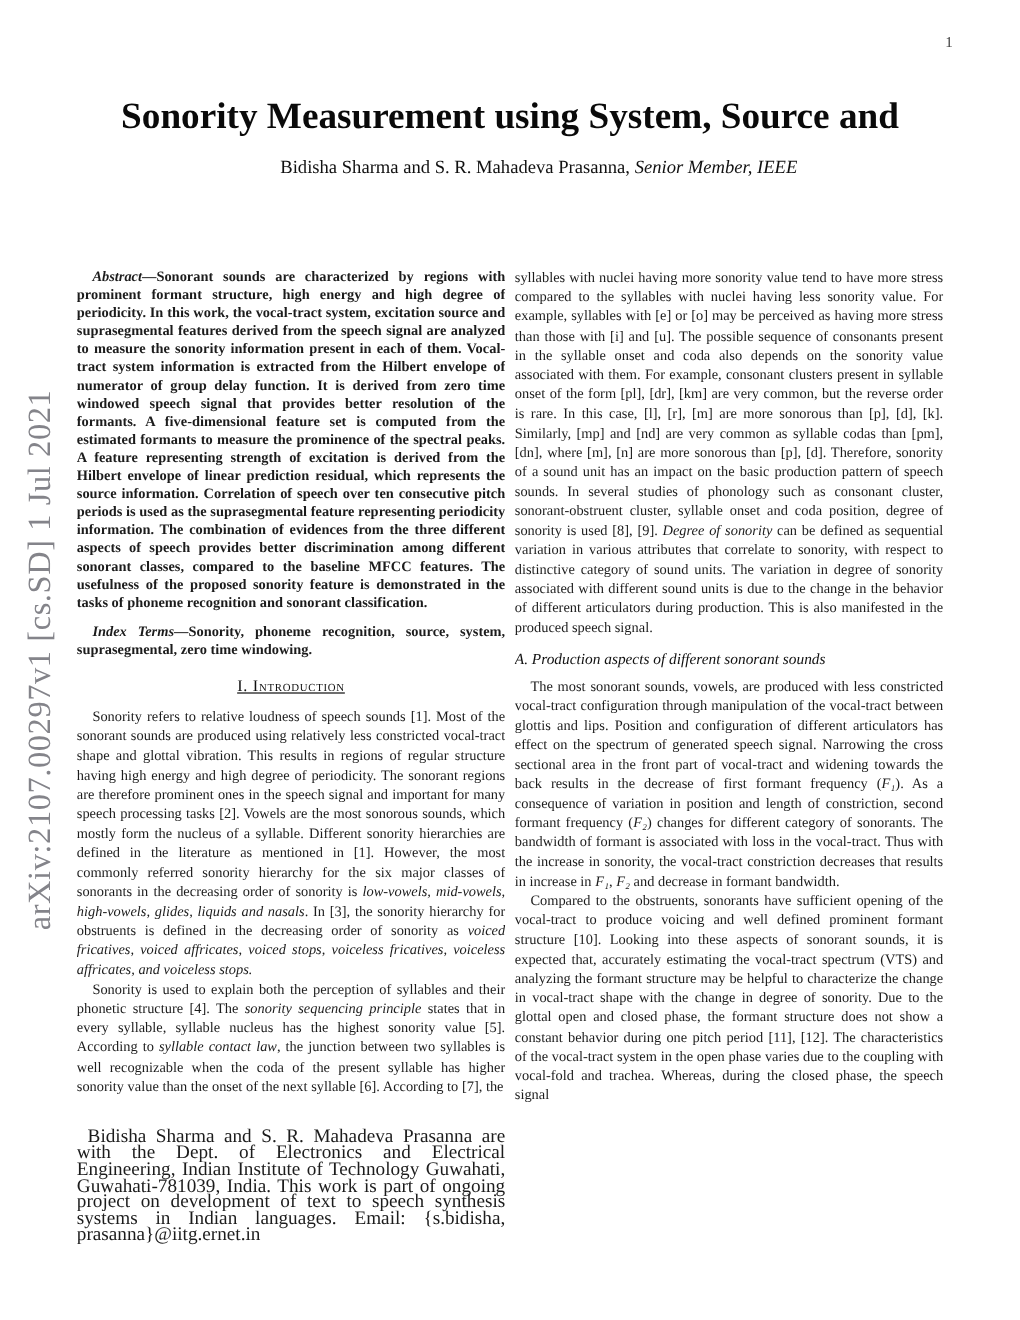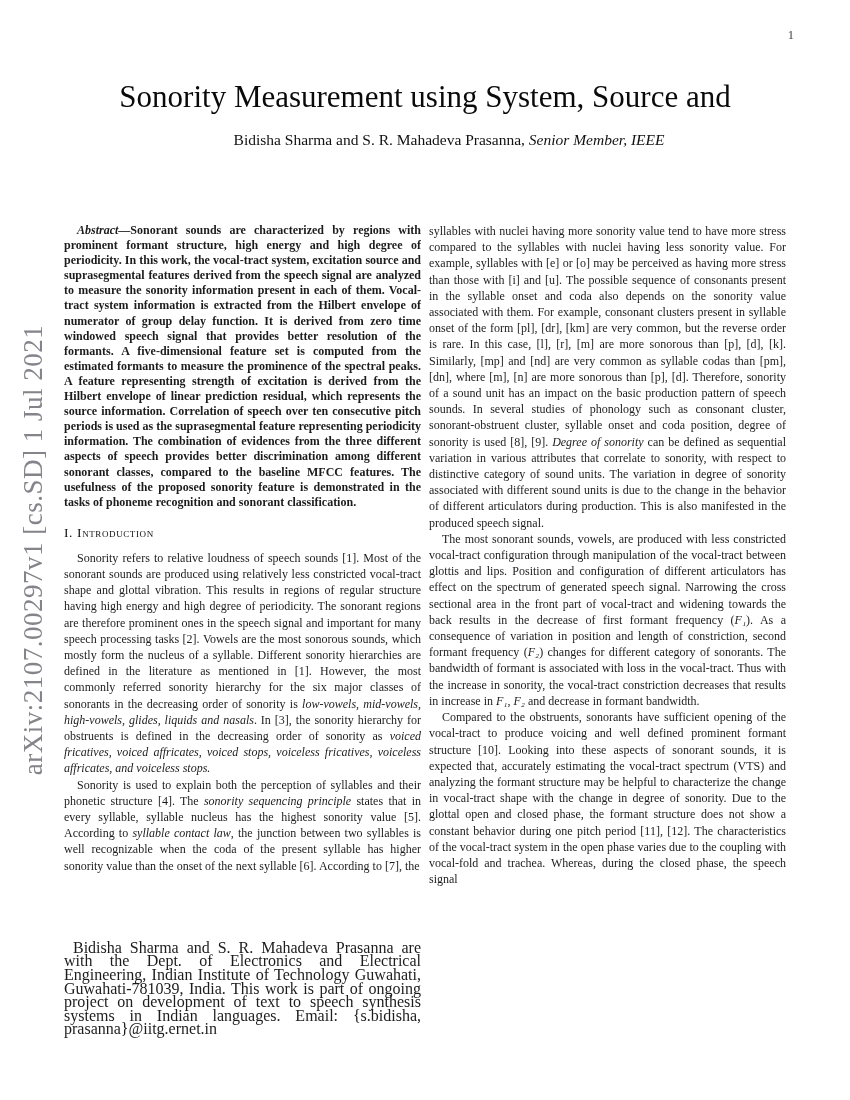"Sonority Measurement using System," .paper-title { font-weight: 400 -> 700 }
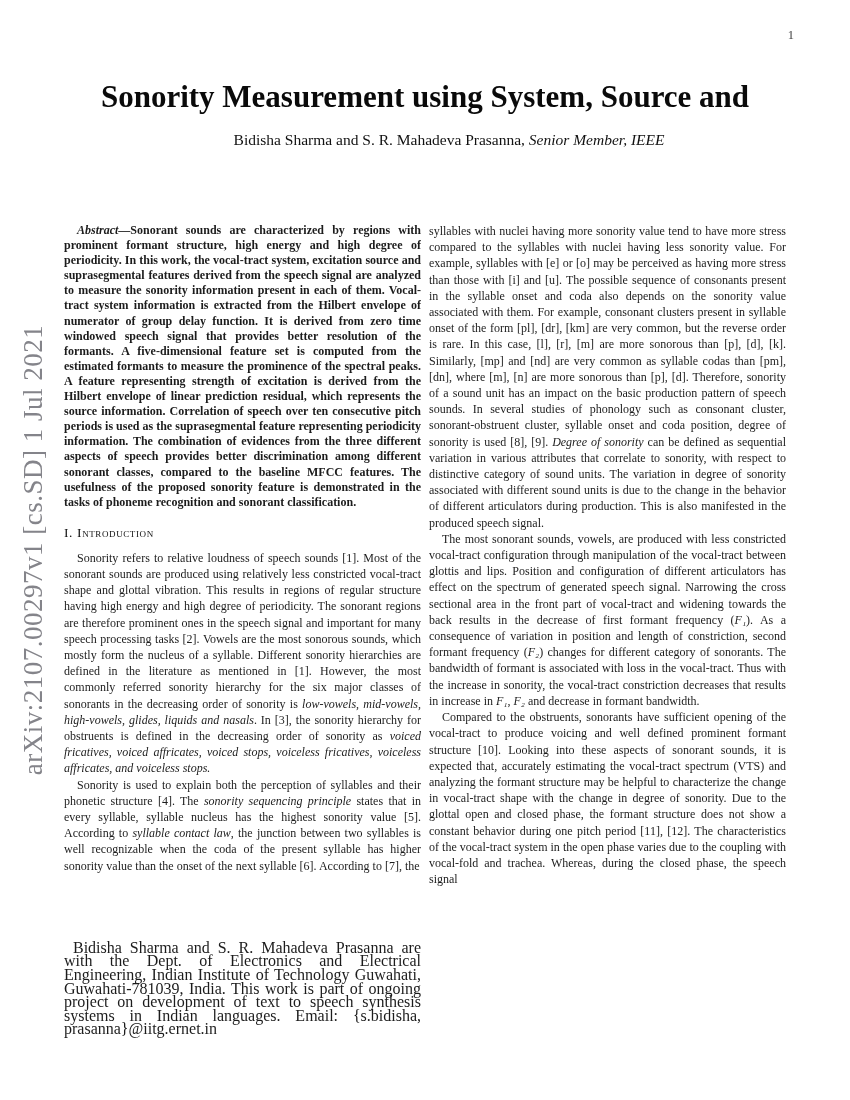"Index Terms—Sonority, phoneme" p.index-par { html: none -> <p><span>Index Terms</span><span>—Sonority, phoneme recognition, source, system, suprasegmental, zero time windowing.</span></p> }
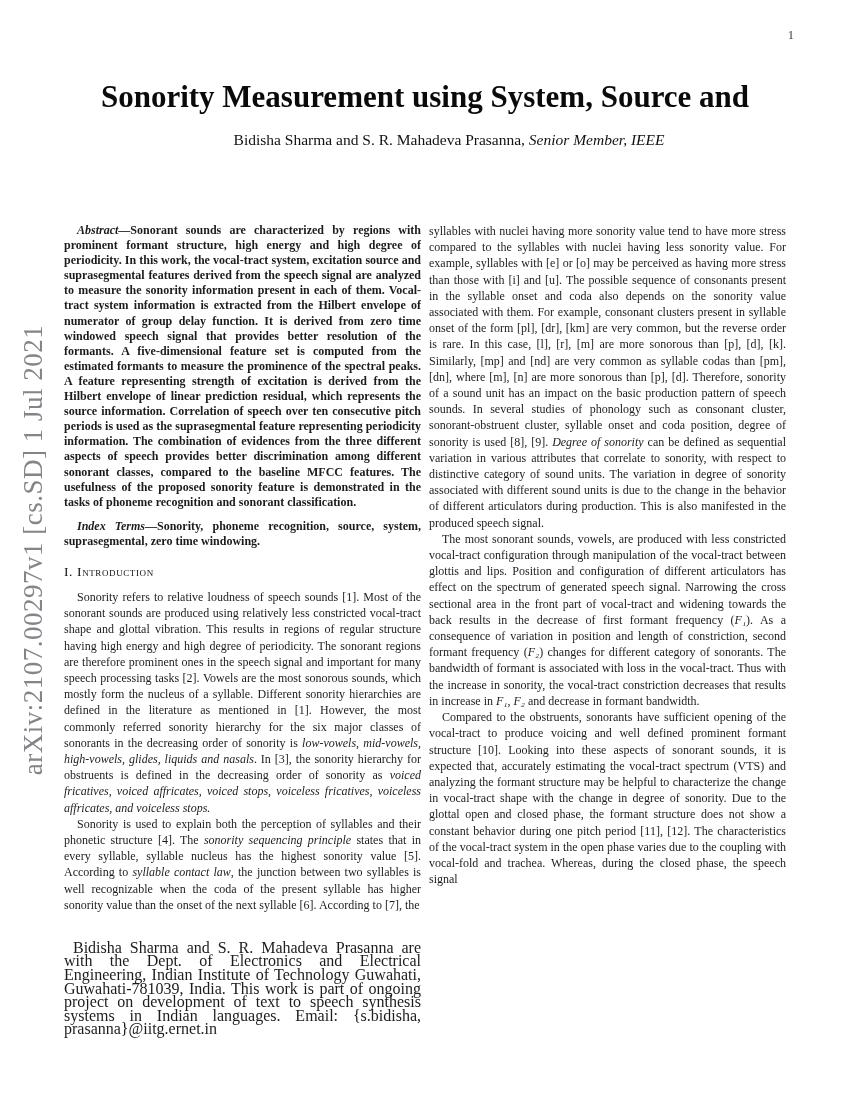"A. Production aspects of different" div.subsec-heading { html: none -> <div>A. Production aspects of different sonorant sounds</div> }
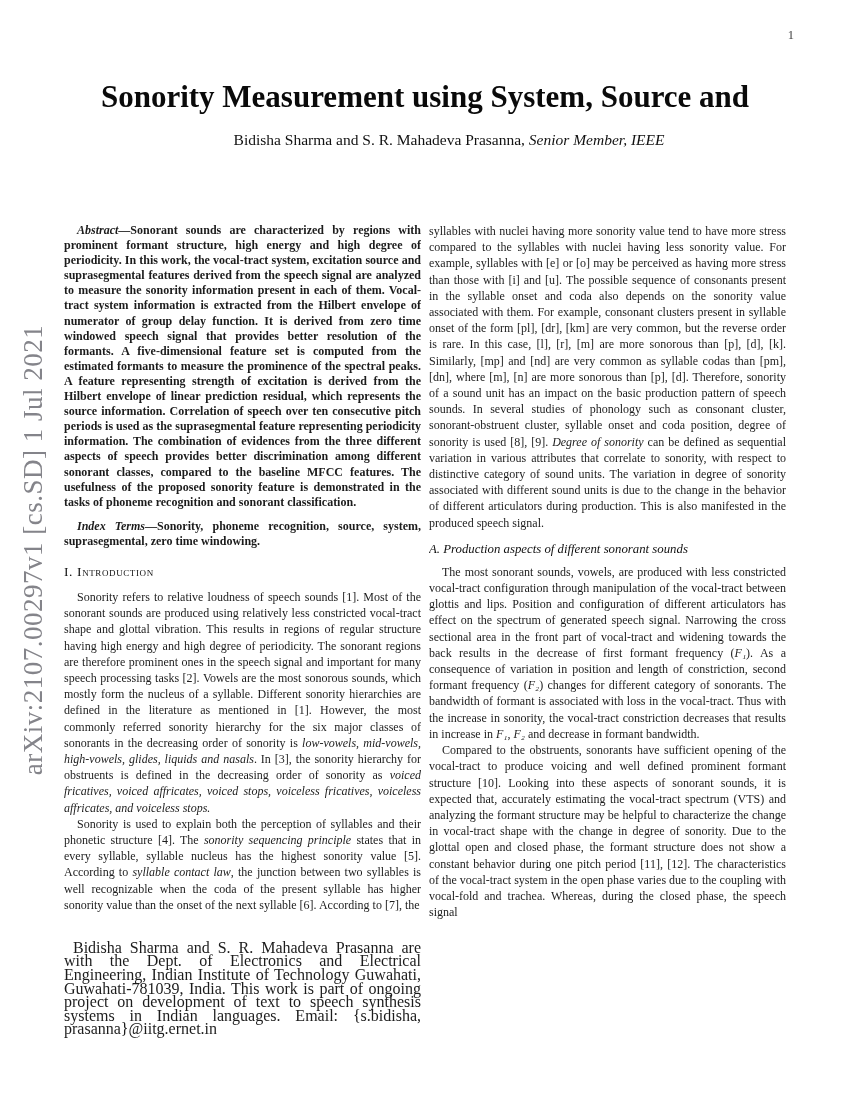"I. Introduction" .sec-heading { text-align: none -> center; text-decoration: none -> underline }
